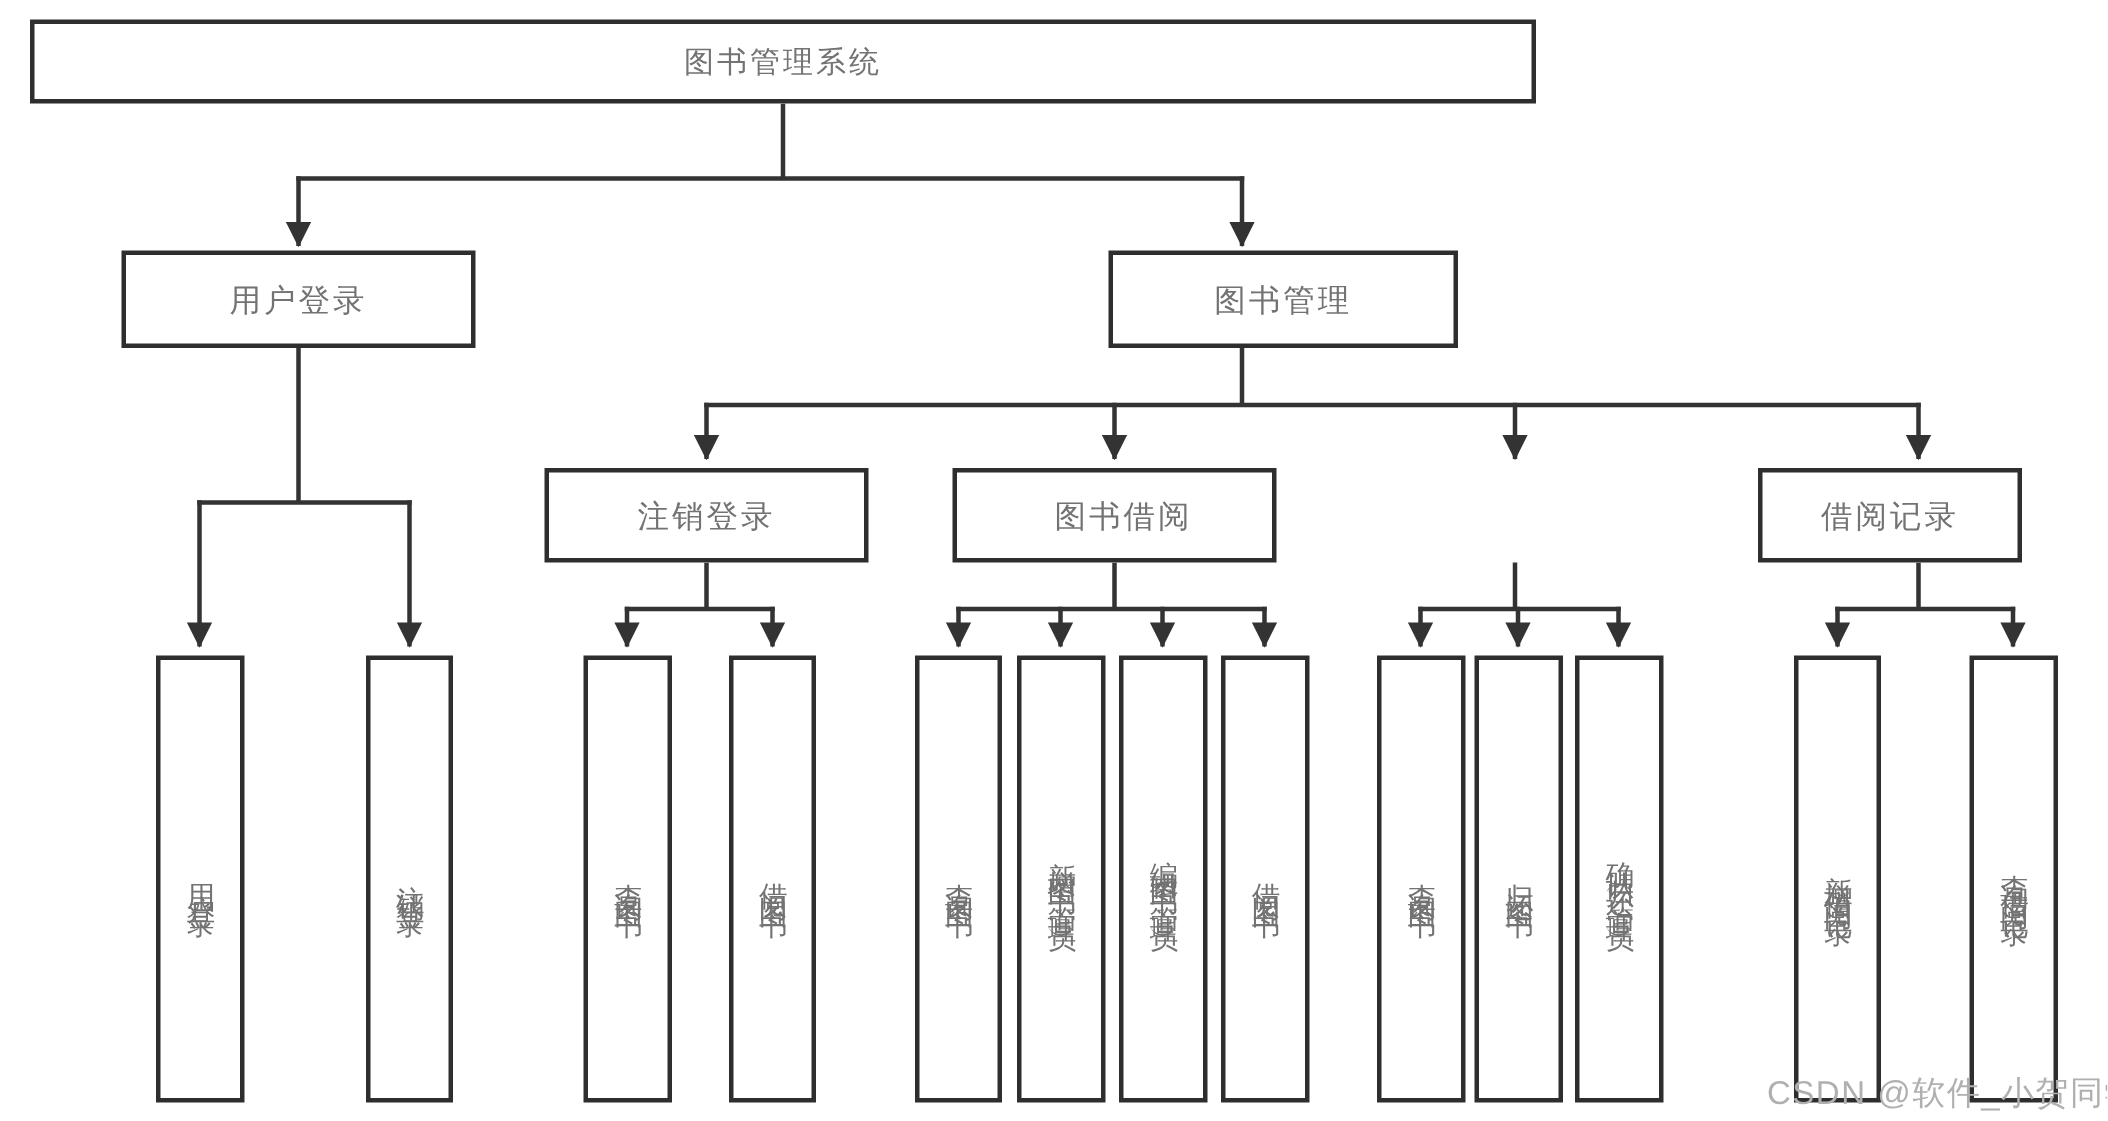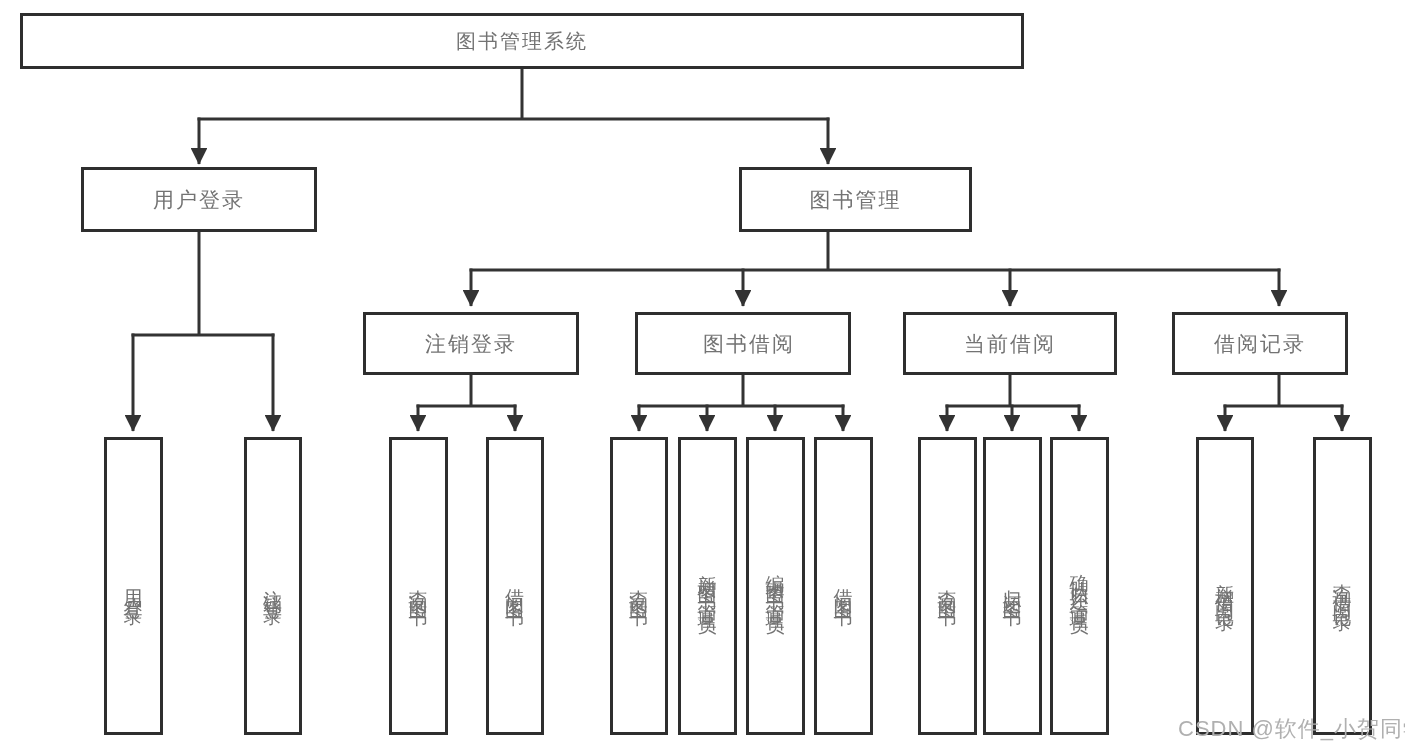"当前借阅" div.node { html: <div>当前借阅</div> -> none }
